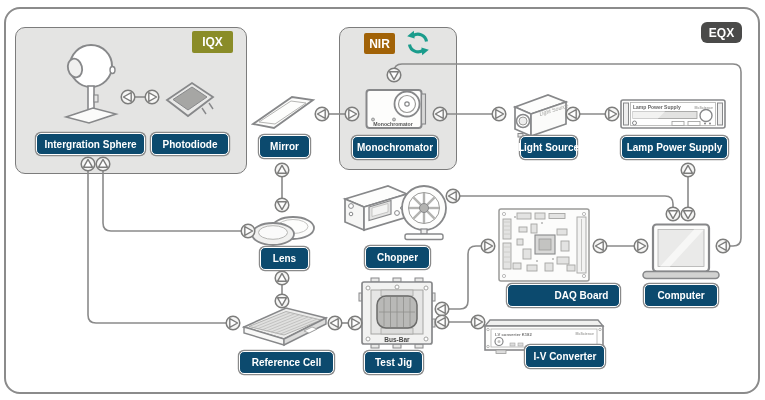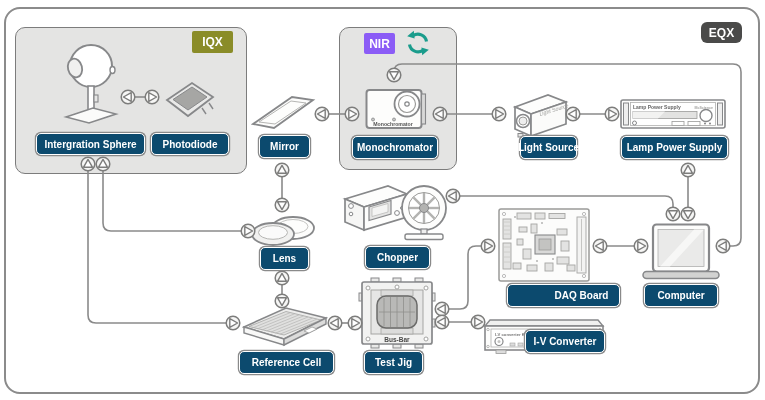"NIR" .badge-nir { background: #8b5cf6 -> #a16207 }
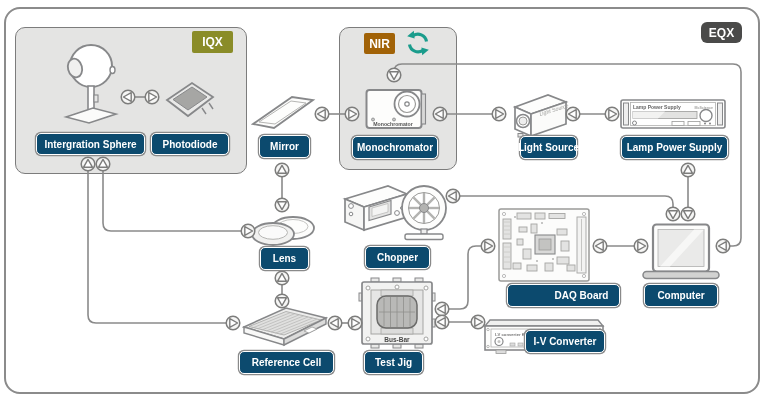"I-V Converter" div.label { top: 330px -> 345px }
